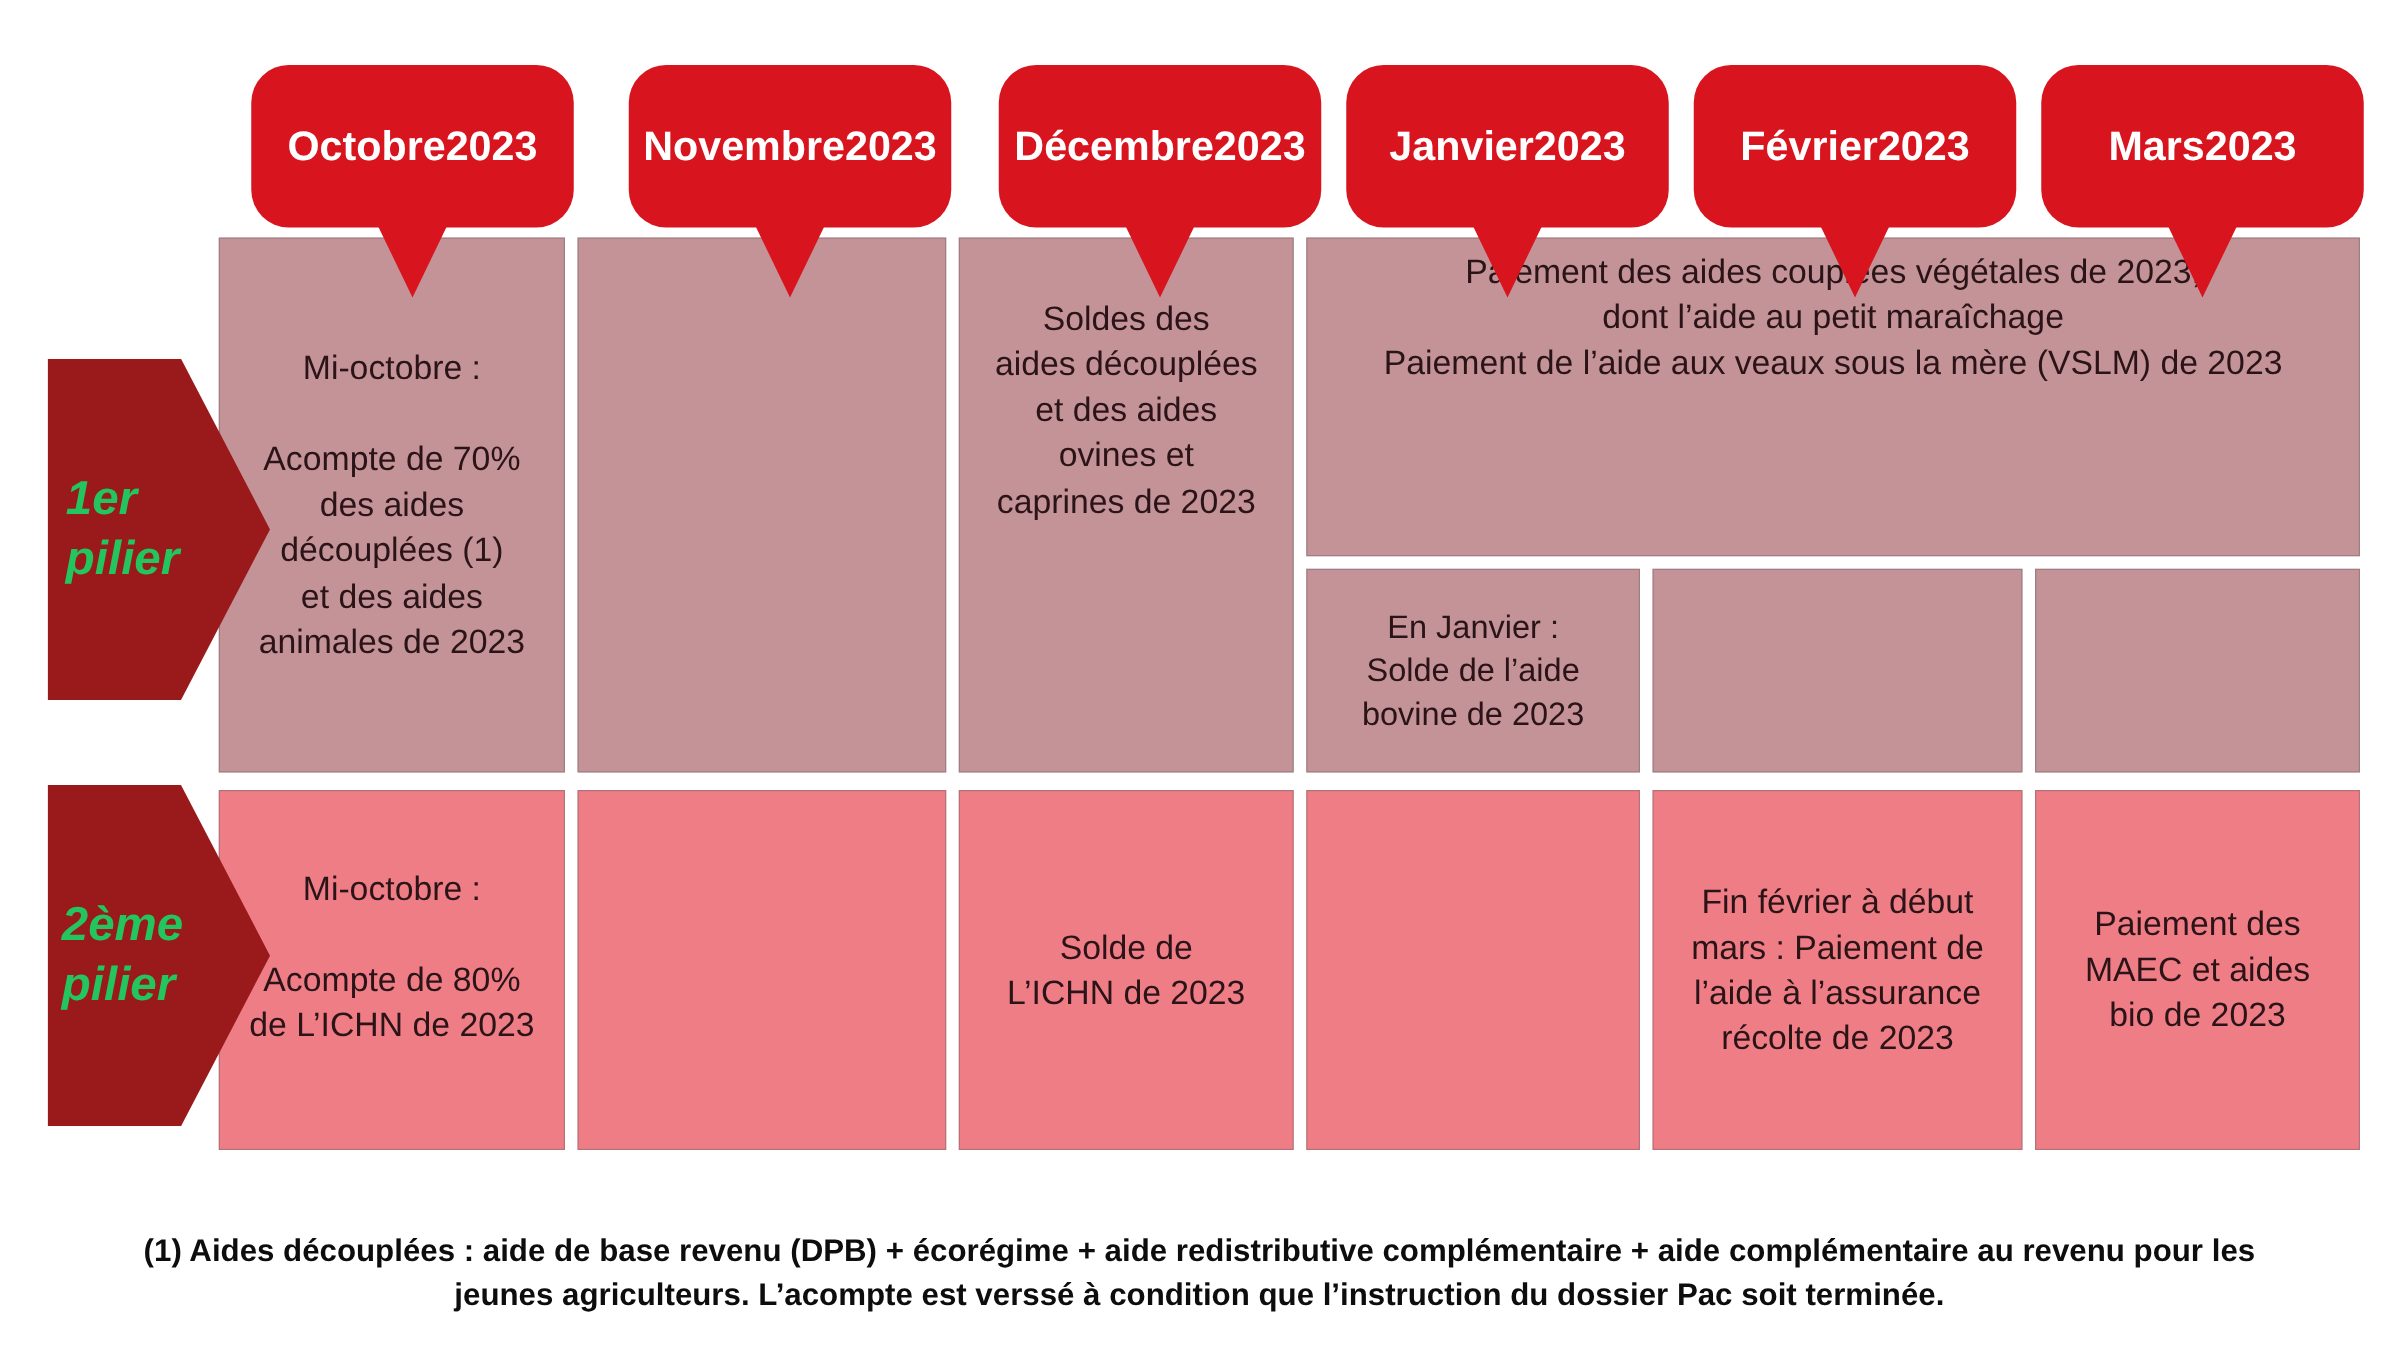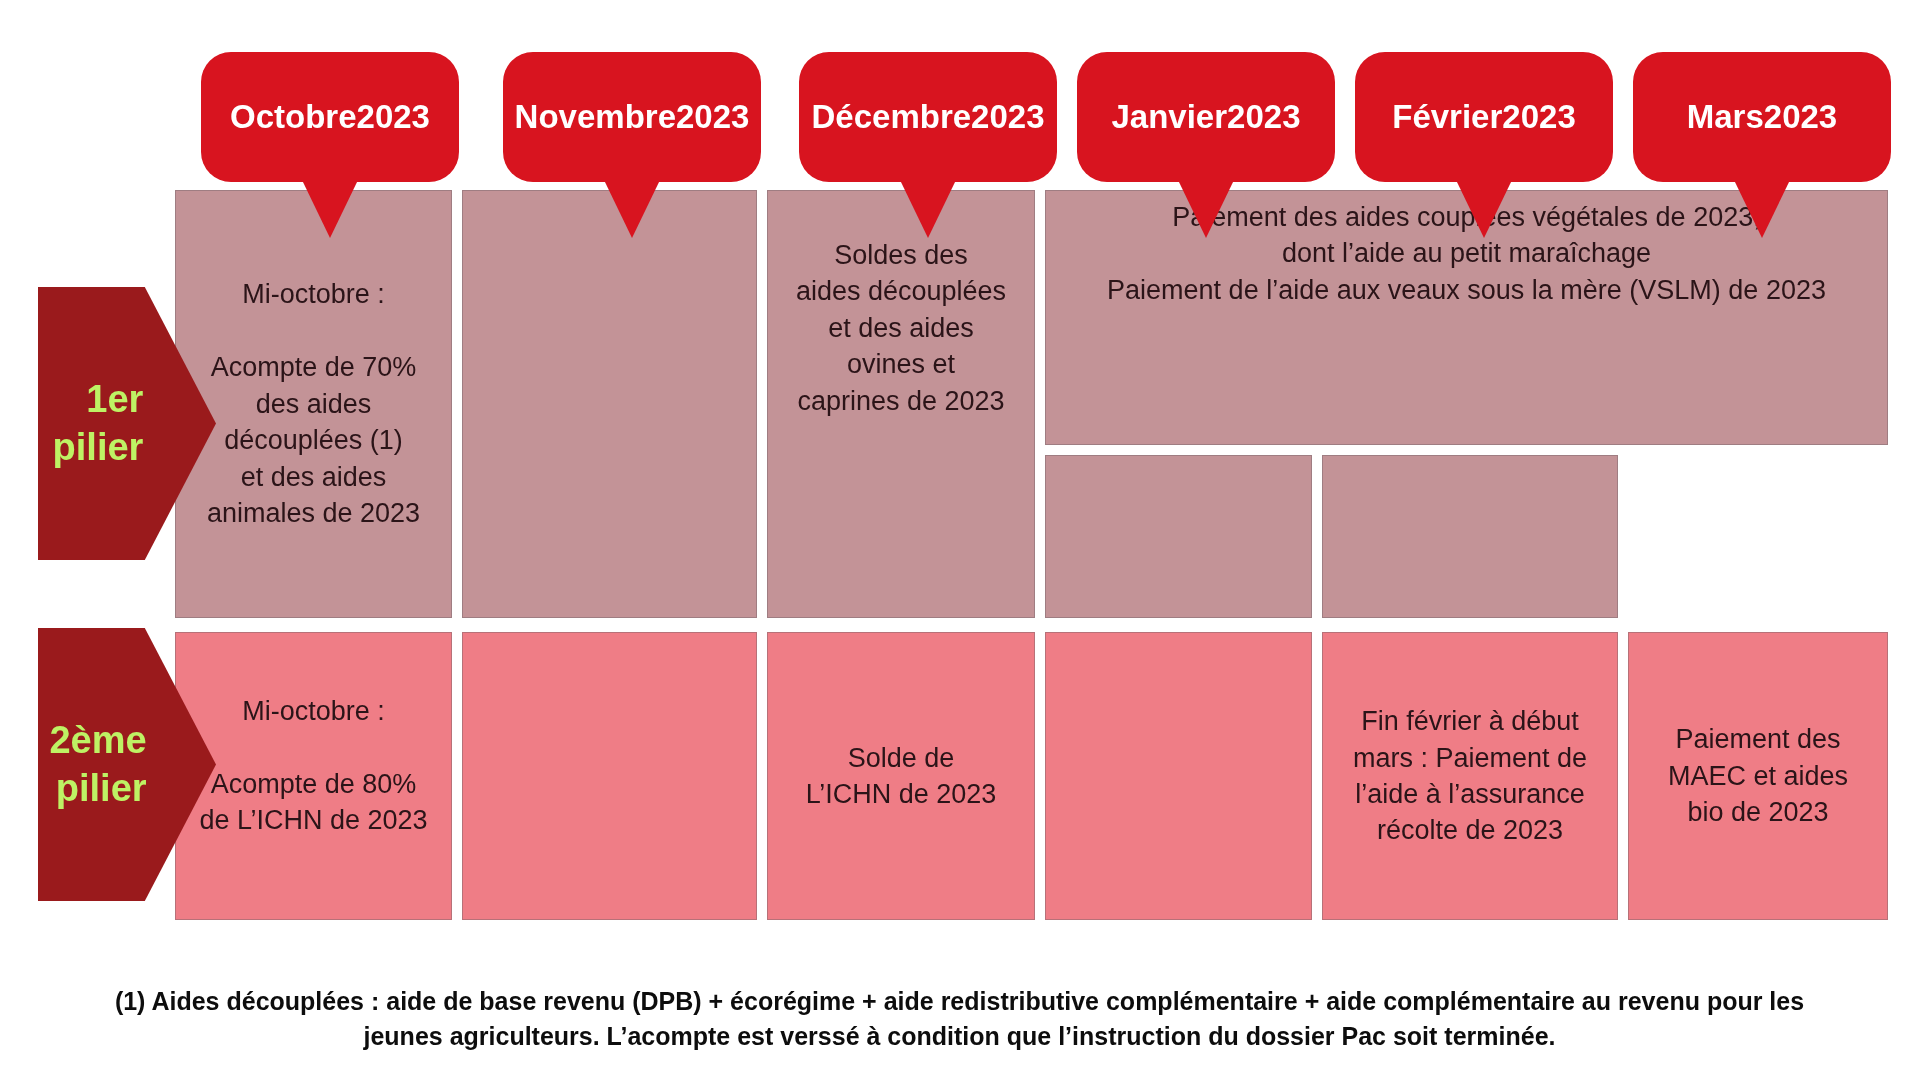"1er" .pillar { color: #bef264 -> #22c55e; font-style: none -> italic; text-align: right -> left }
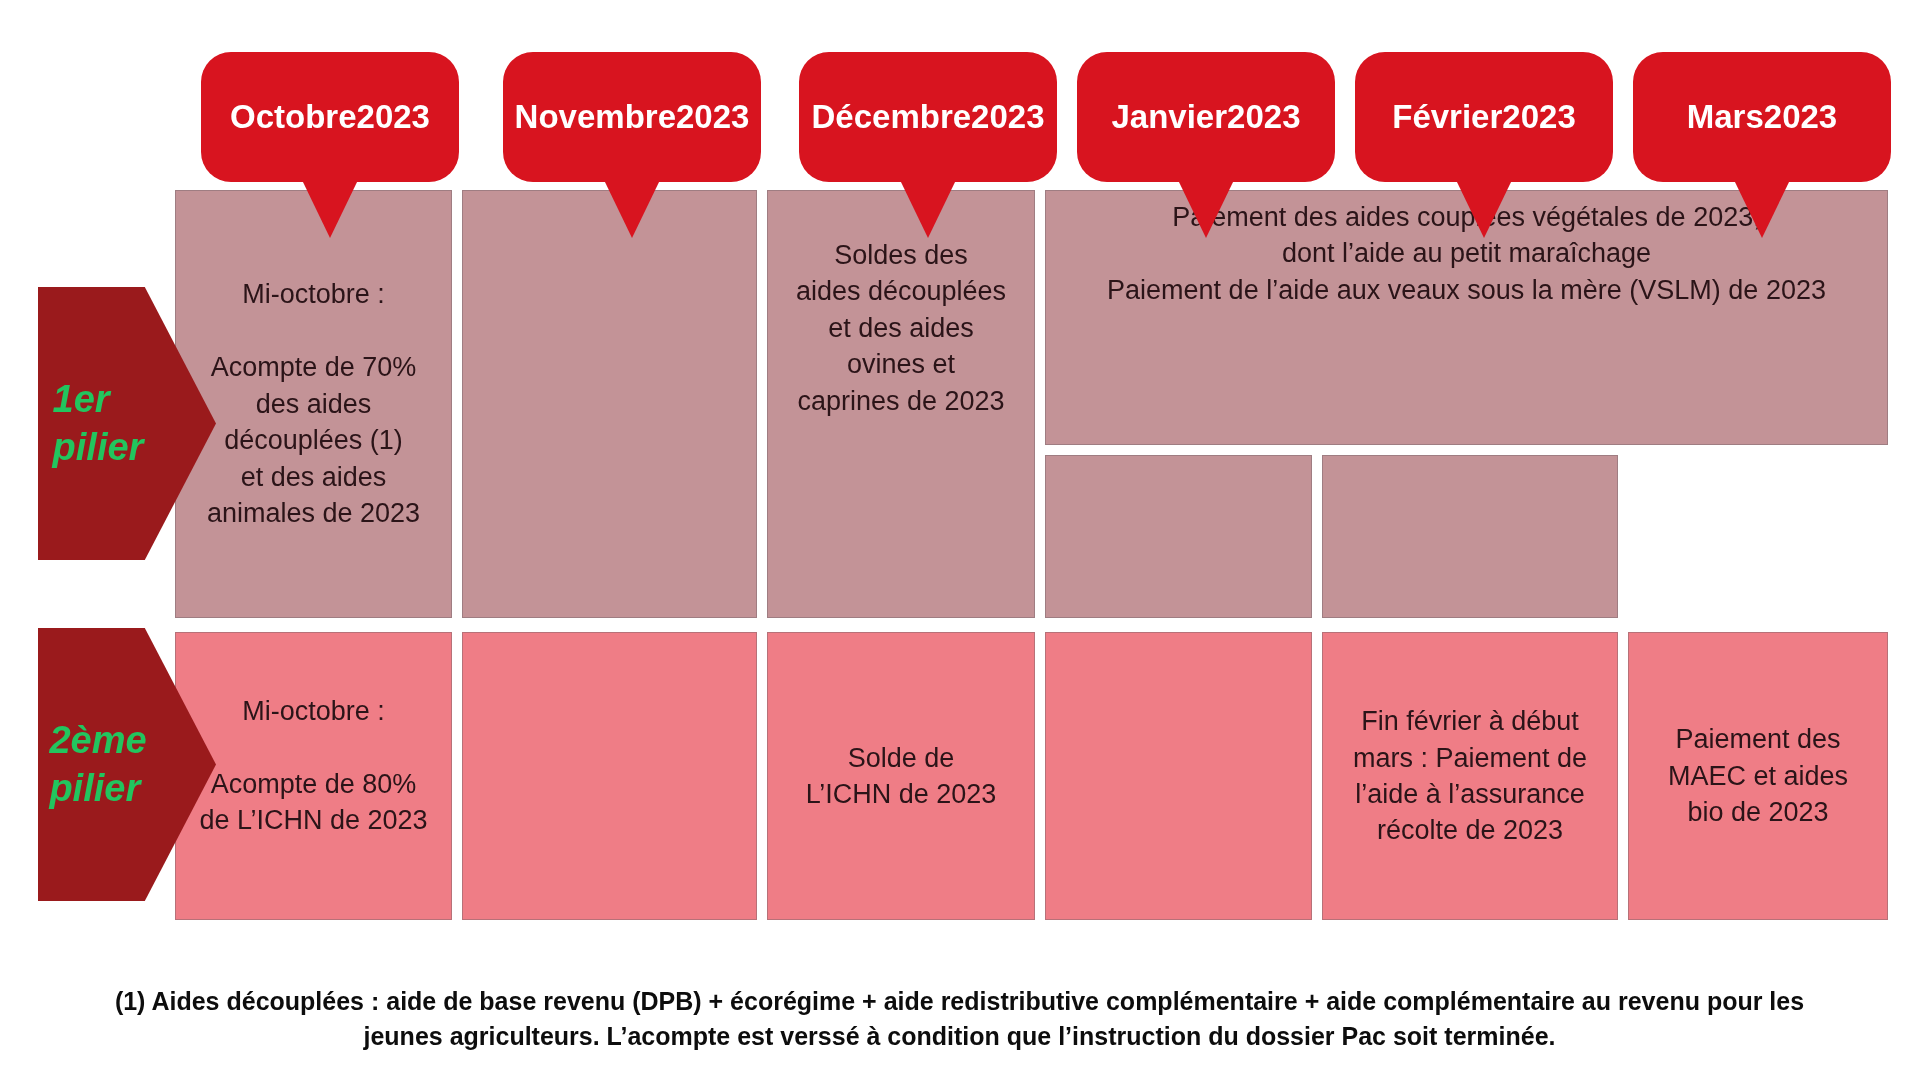"En Janvier :" div.cell { html: none -> <div>En Janvier : Solde de l’aide bovine de 2023</div> }
